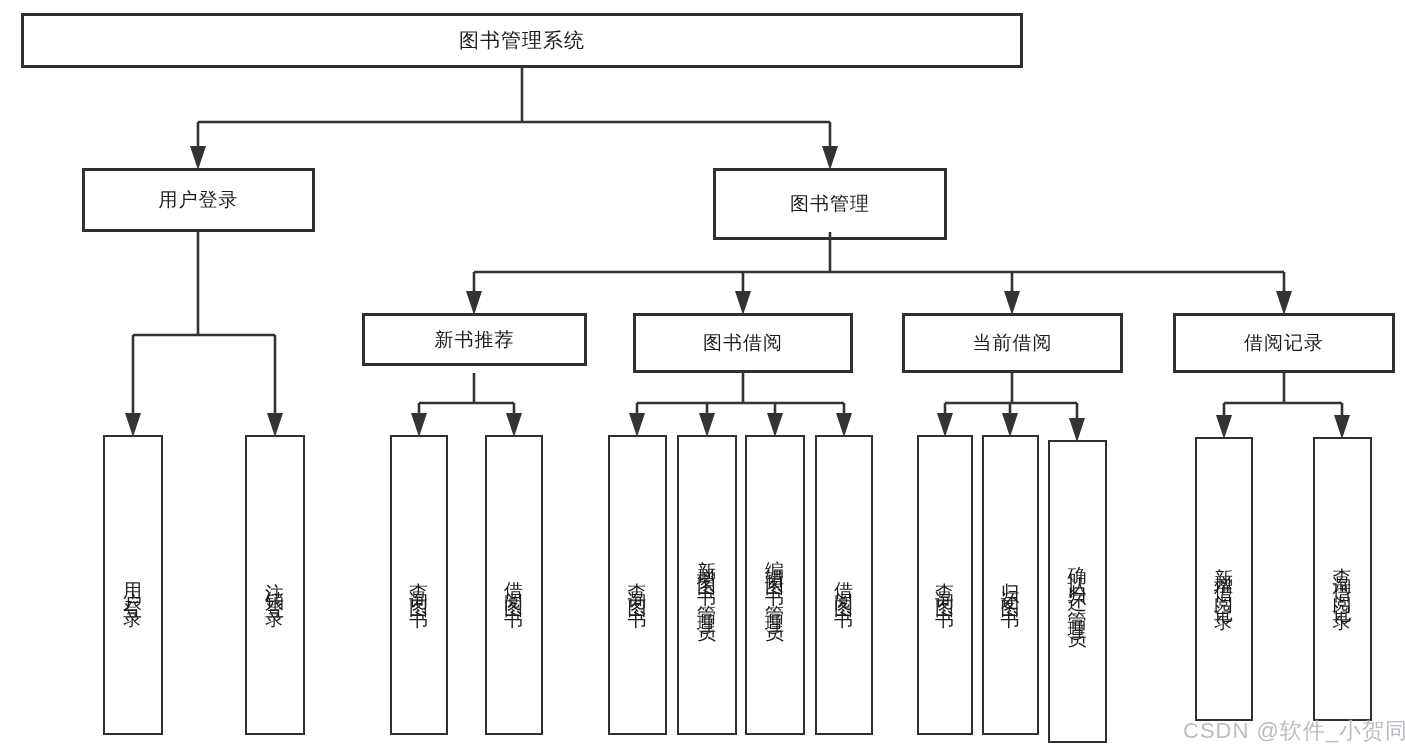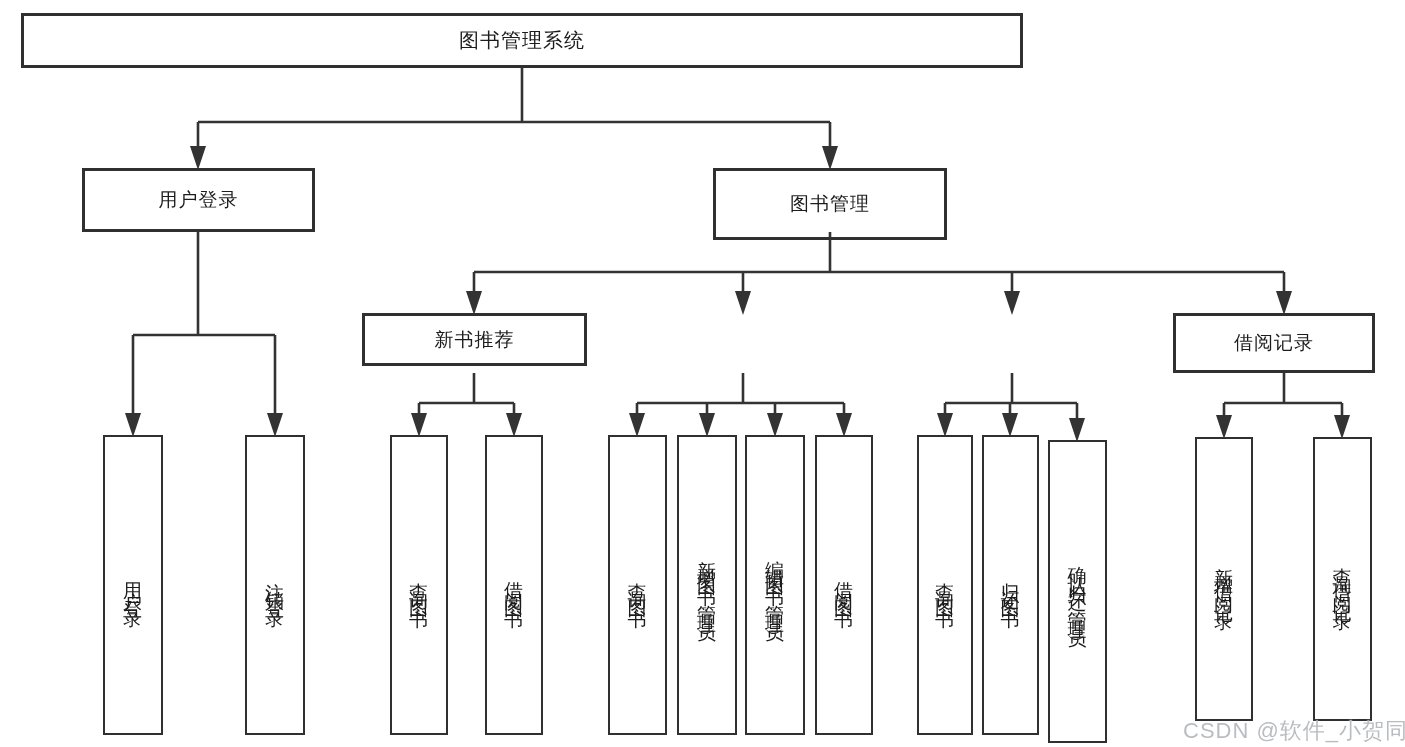"图书借阅" div.node { html: none -> <div>图书借阅</div> }
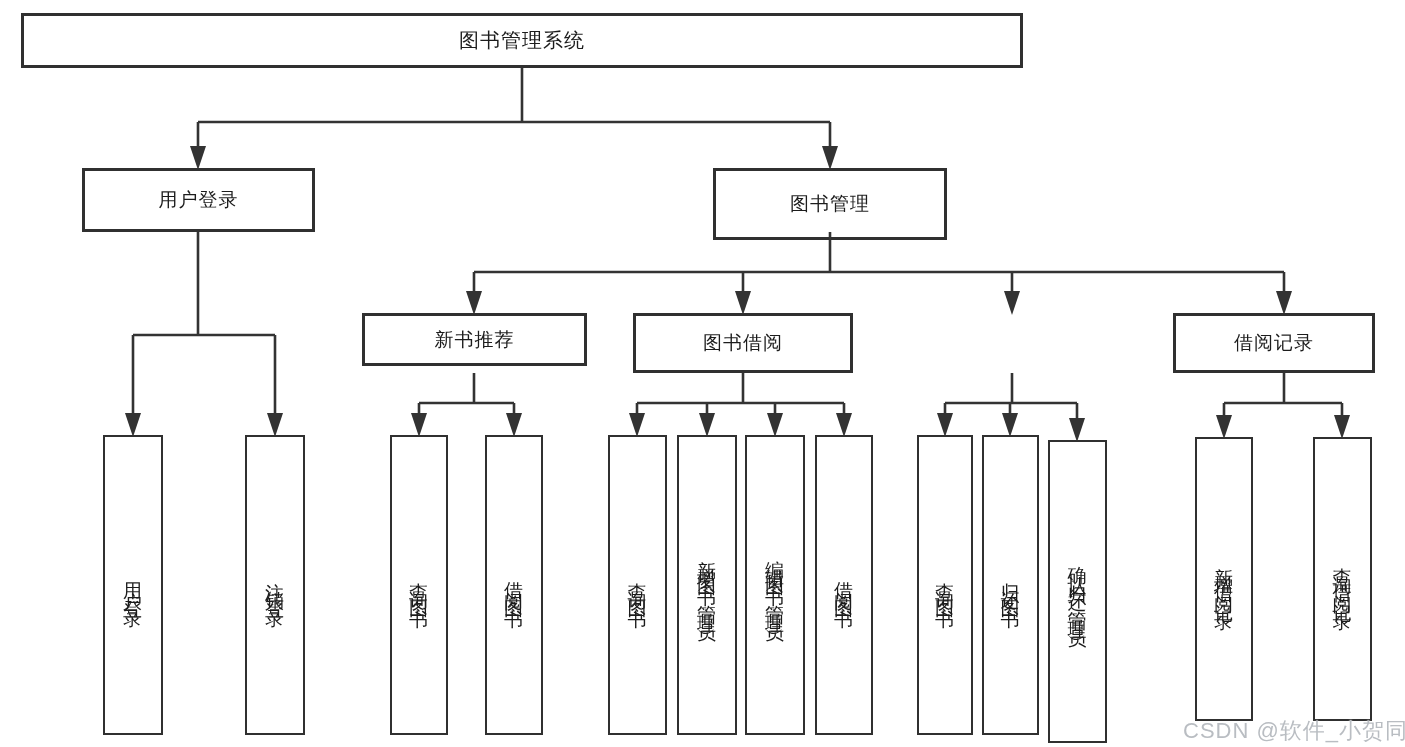"当前借阅" div.node { html: none -> <div>当前借阅</div> }
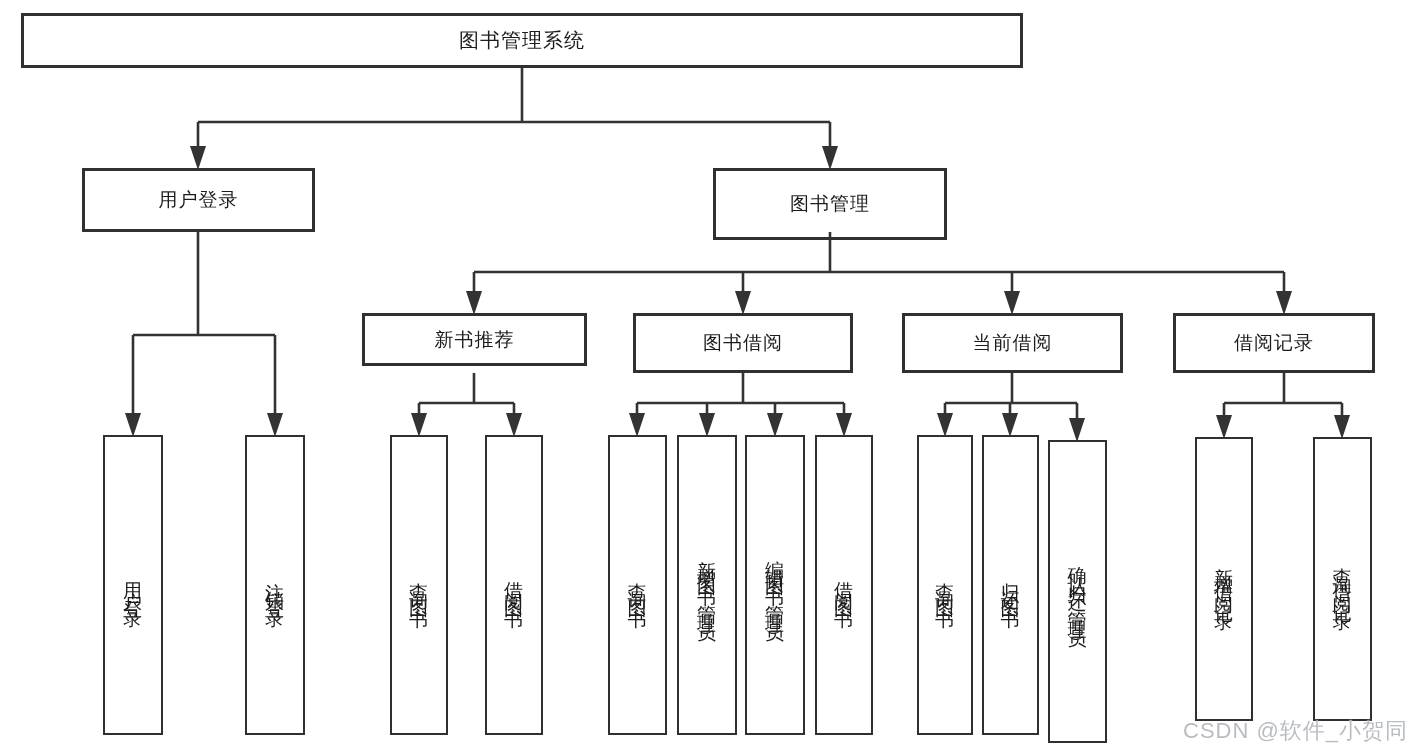"借阅记录" div.node { width: 202px -> 222px }
